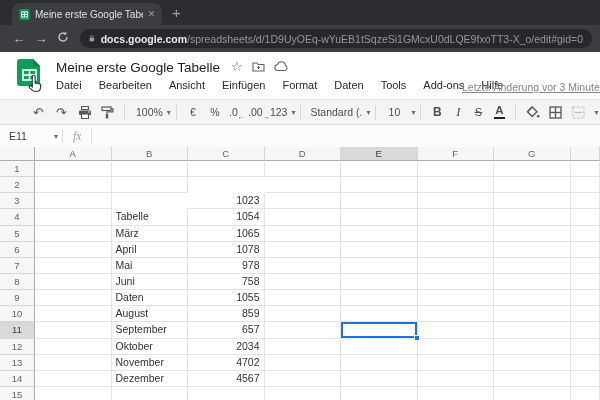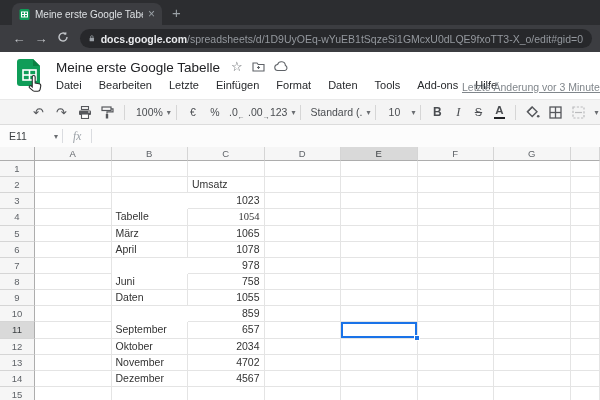"Letzte" span.menu-item { text: Letzte -> Ansicht }
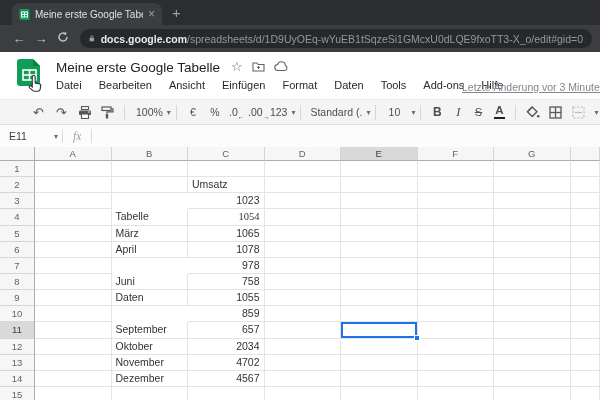"Umsatz" div.cell { html: <div>Umsatz</div> -> none }
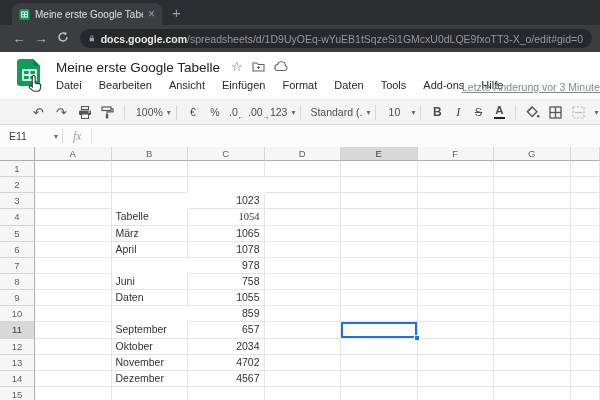"1054" div.cell { font-family: Liberation Serif, serif -> none }
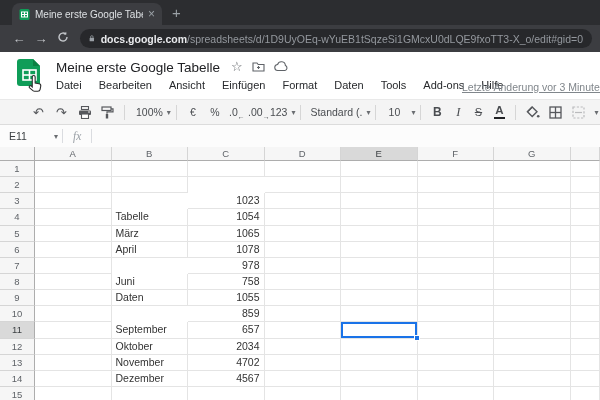"Mai" div.cell { html: none -> <div>Mai</div> }
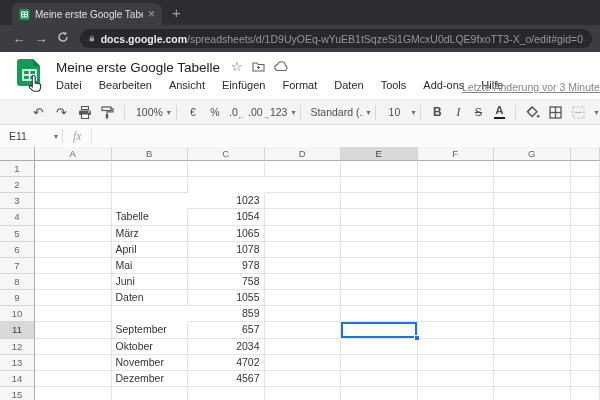"August" div.cell { html: none -> <div>August</div> }
